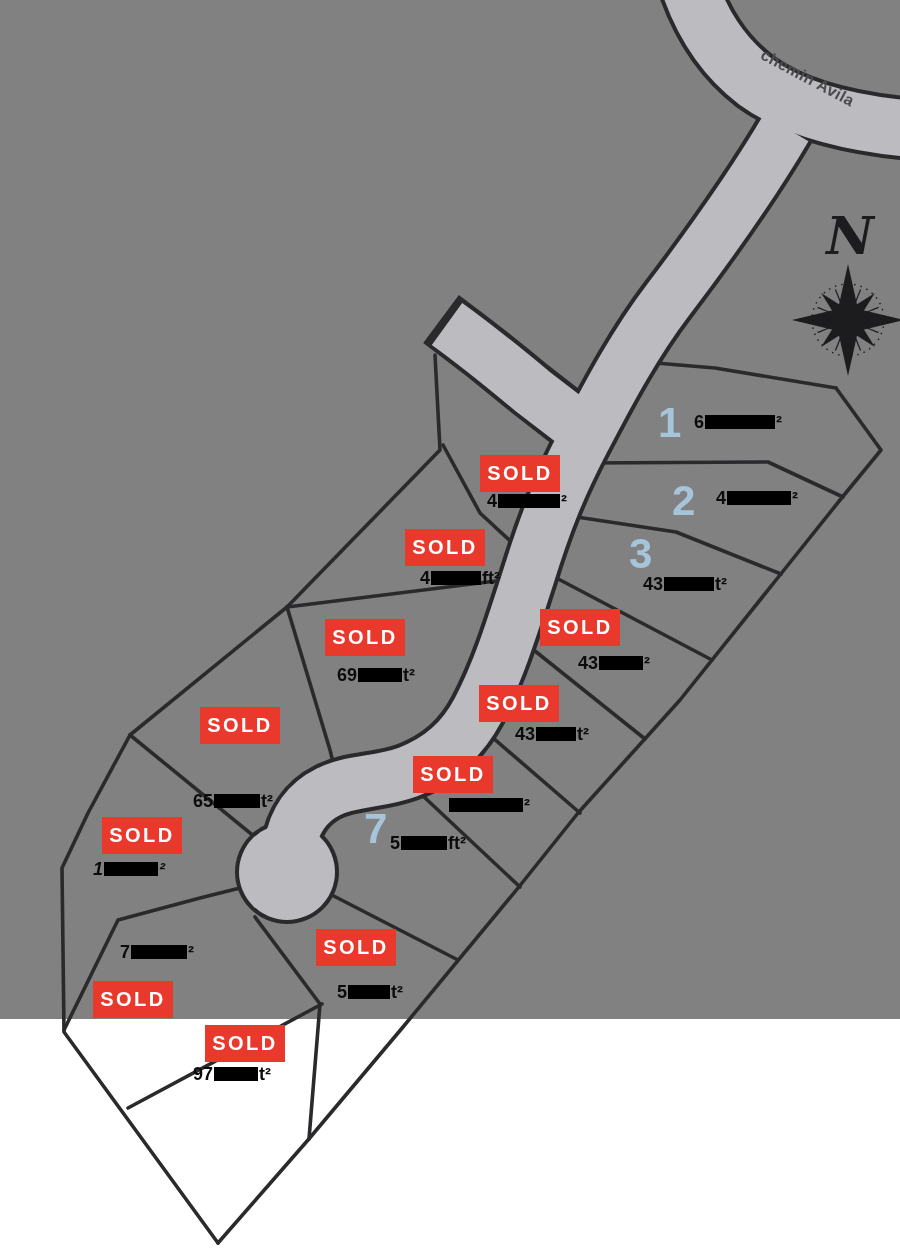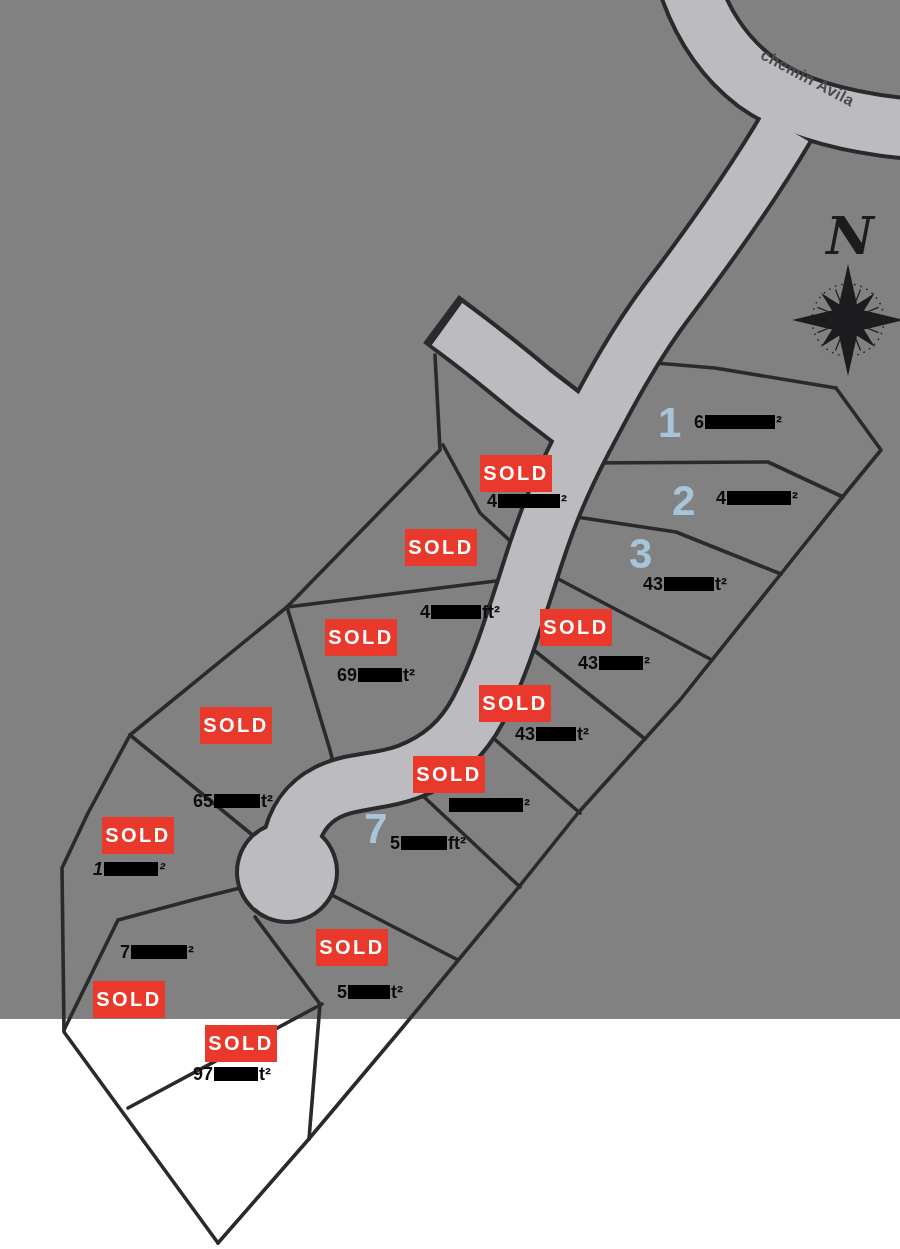"SOLD" .badge { width: 72px -> 80px }
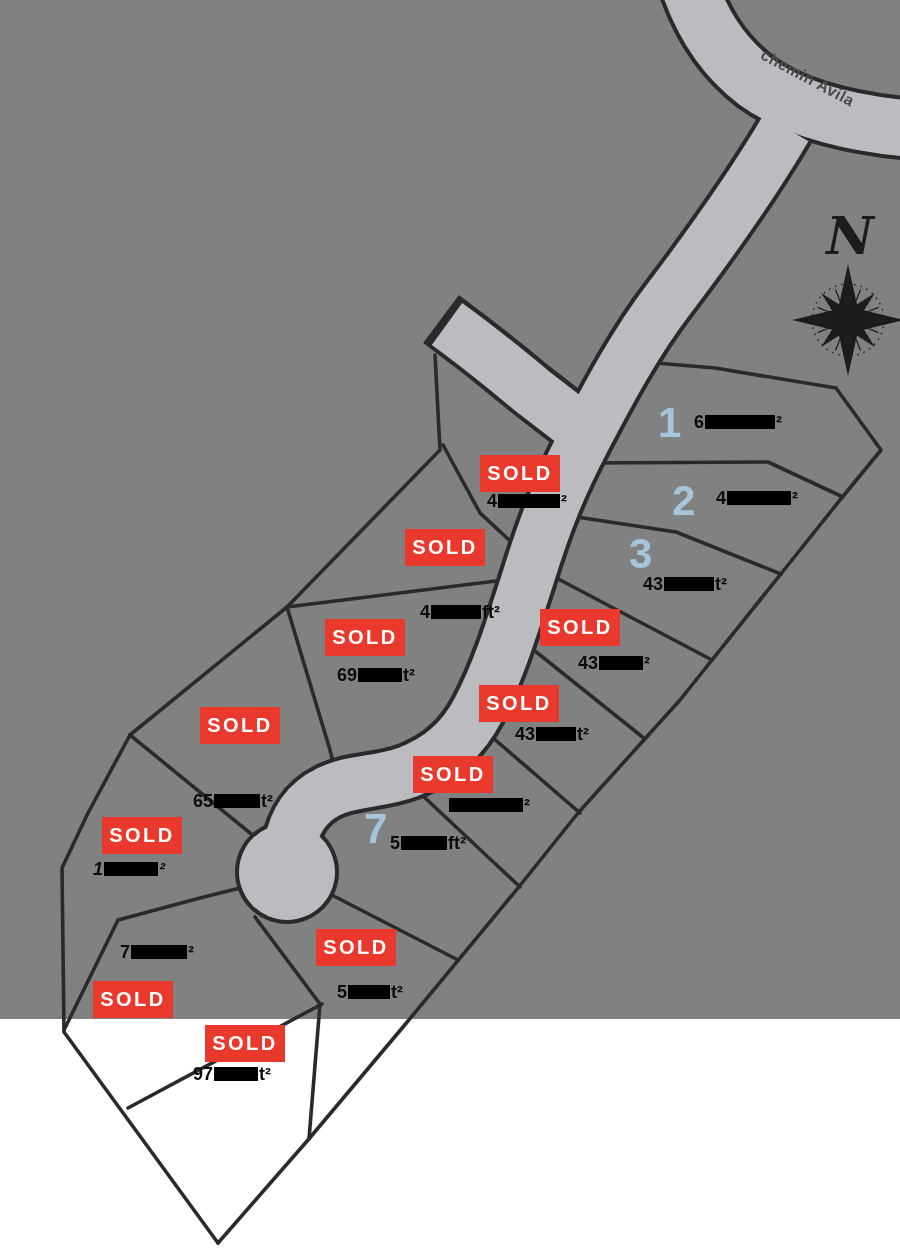"4 ft²" div.arealabel { margin-top: 34px -> none }
